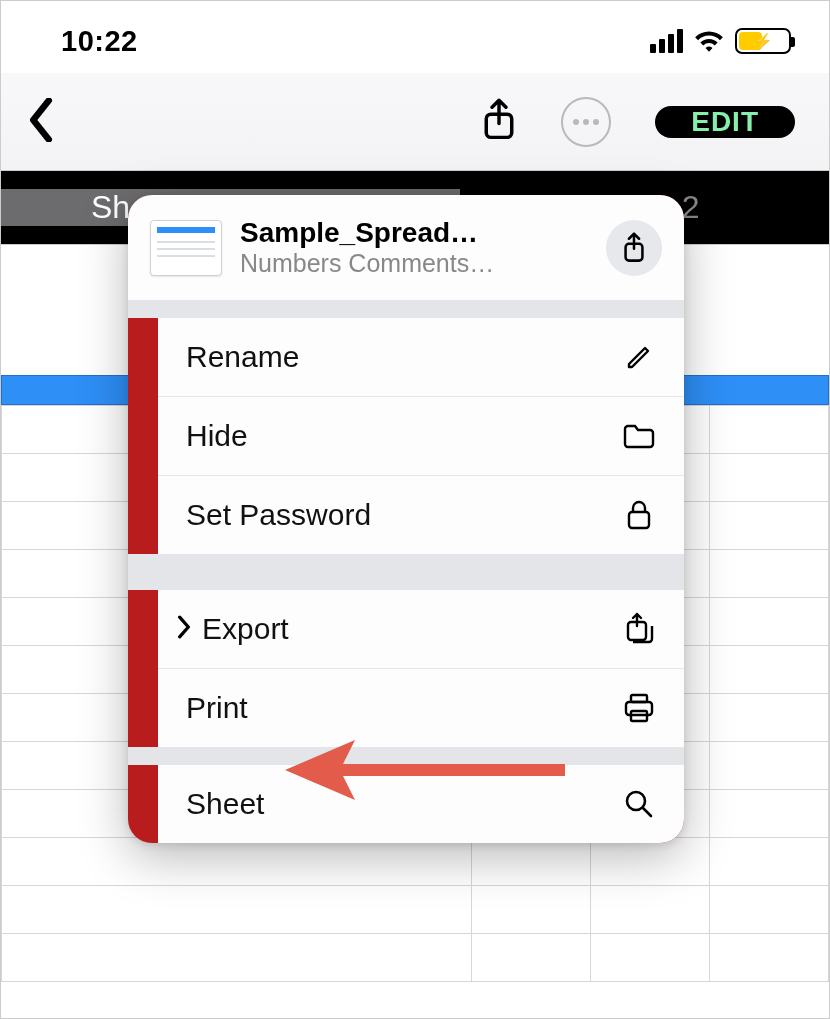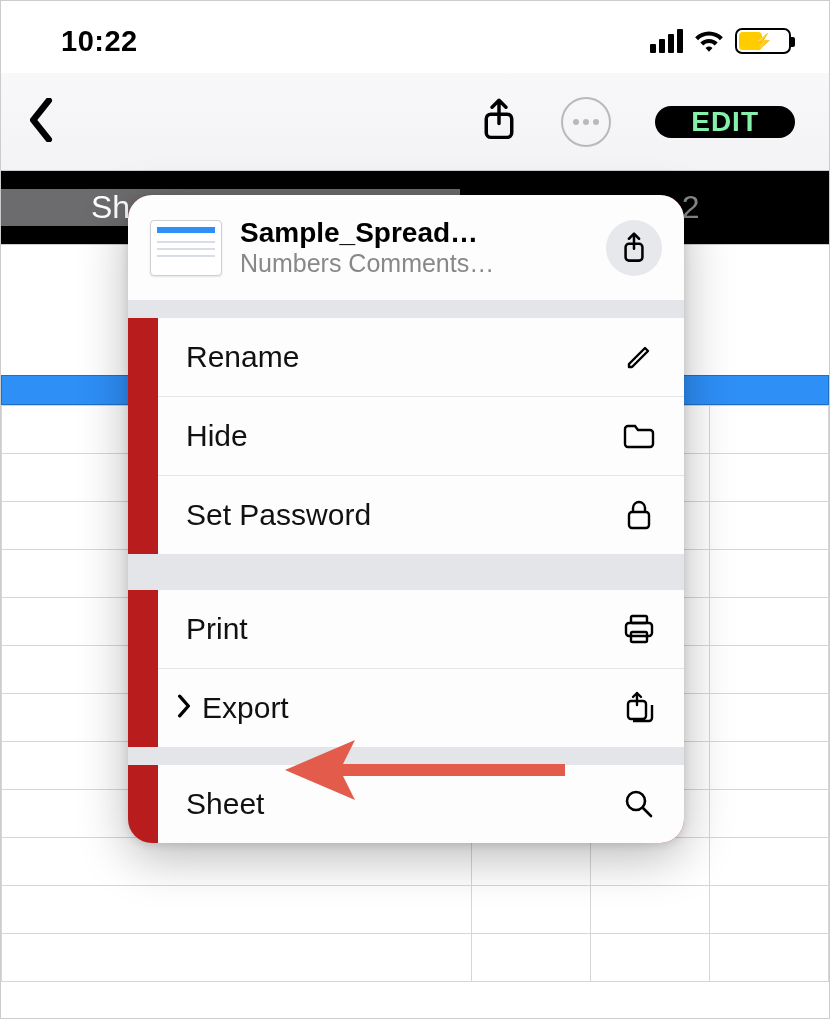"Print" div.menu-item { order: before "Export" -> after "Export" }
